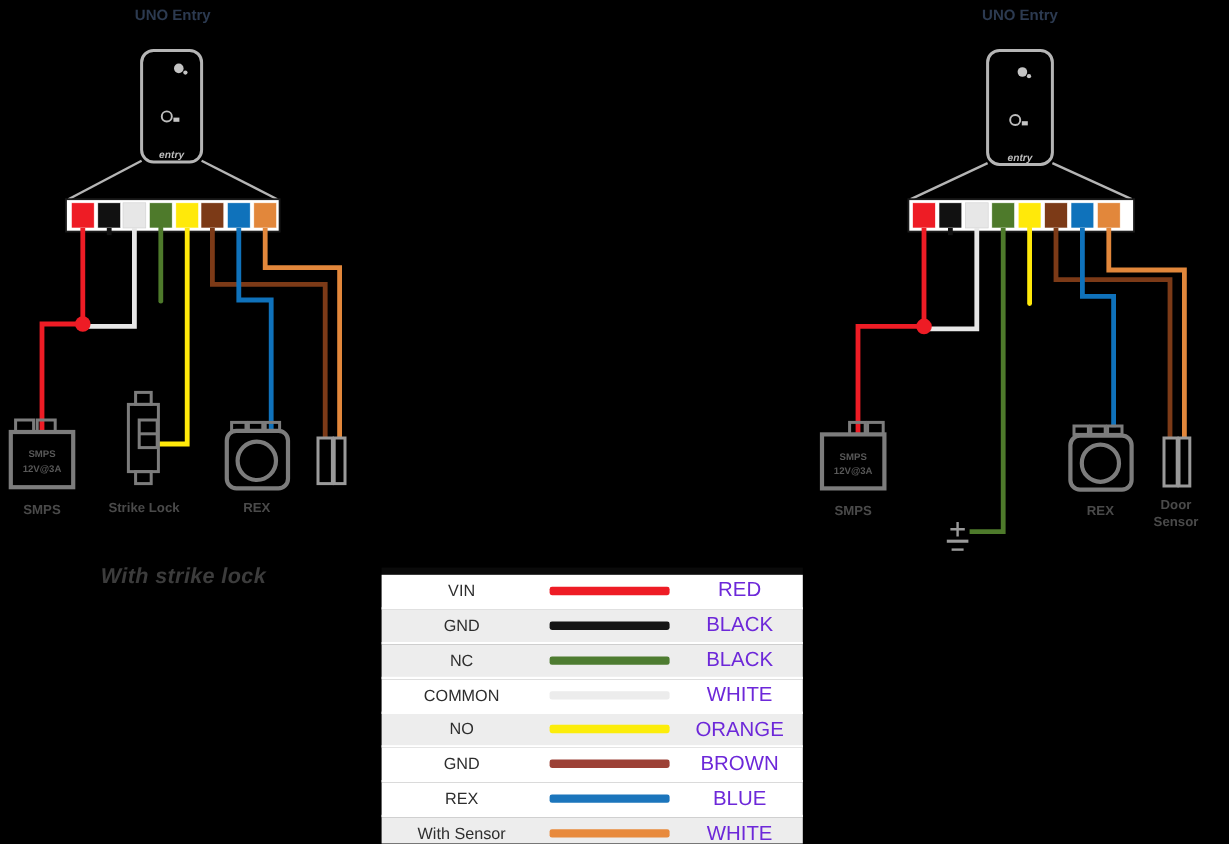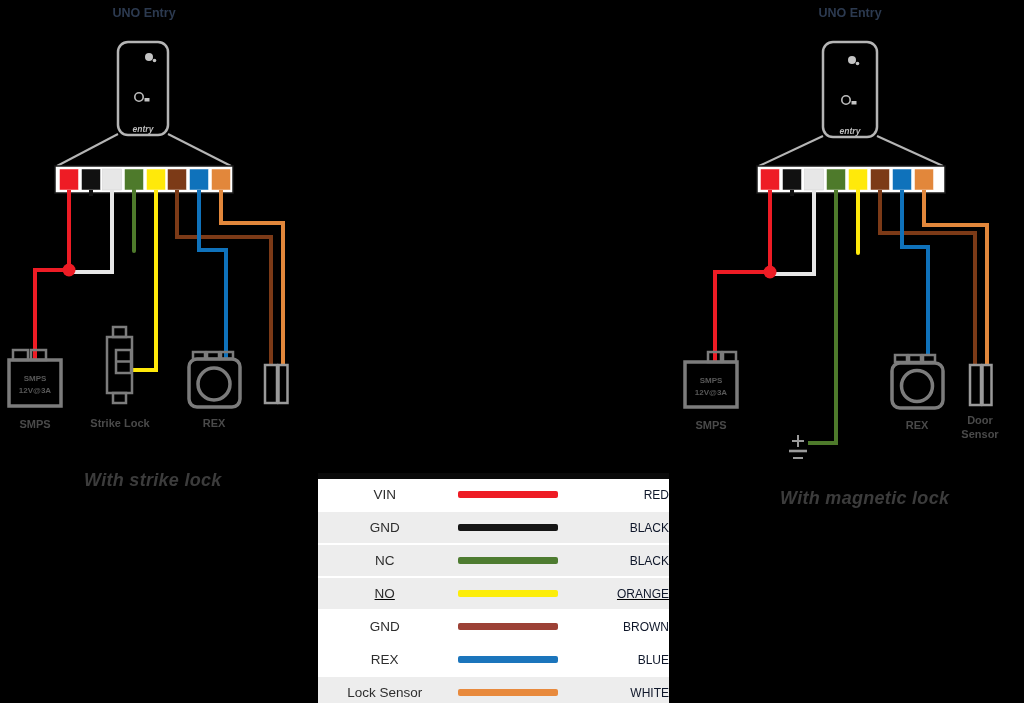"RED" .lcn { color: #0f172a -> #6d28d9; font-size: 12px -> 17px; text-align: right -> center }
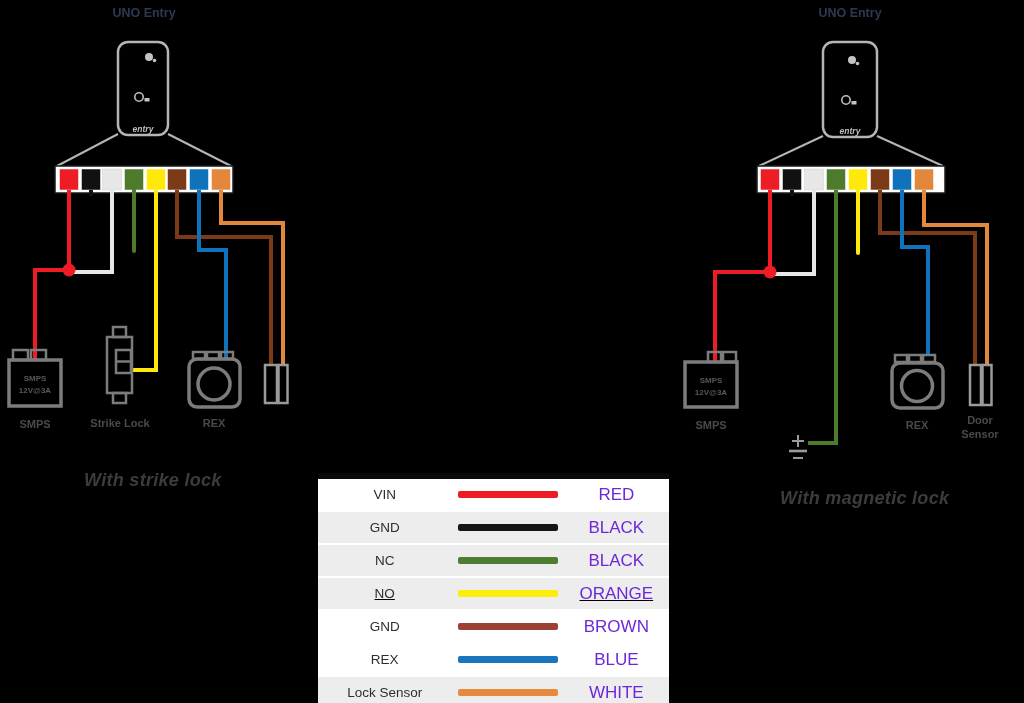"With magnetic lock" div.abs { html: <div>With magnetic lock</div> -> none }
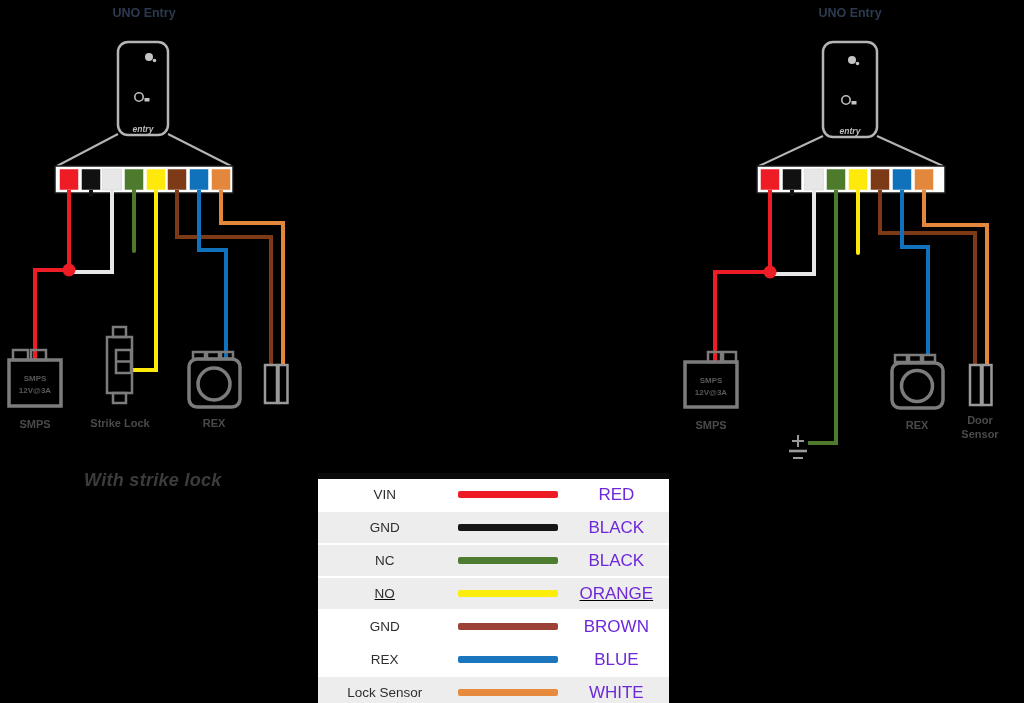"COMMON" div.lrow { html: none -> <div> <div>COMMON</div> <div> <span></span> </div> <div>WHITE</div> </div> }
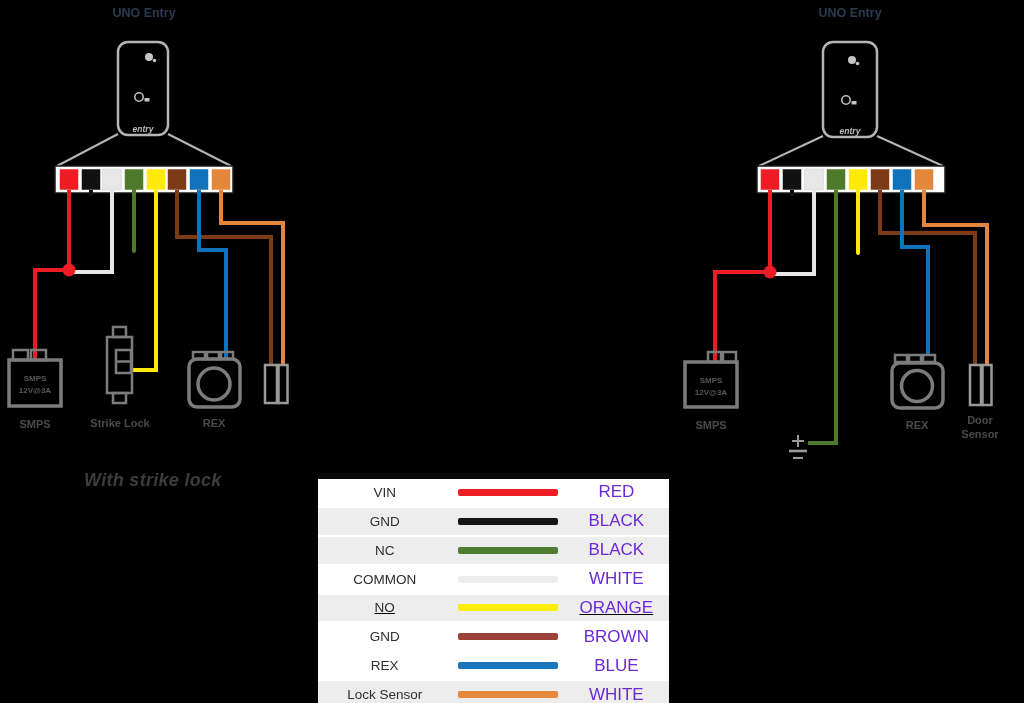"NO" div.lrow { text-decoration: underline -> none }
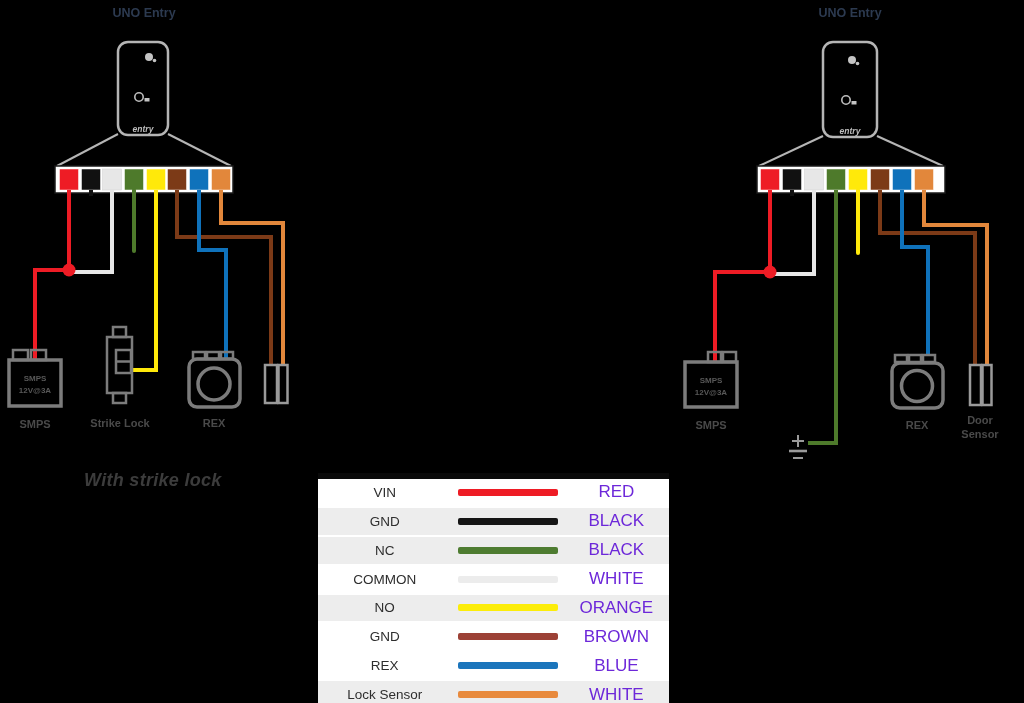"Lock Sensor" div.lfn { text: Lock -> With }
